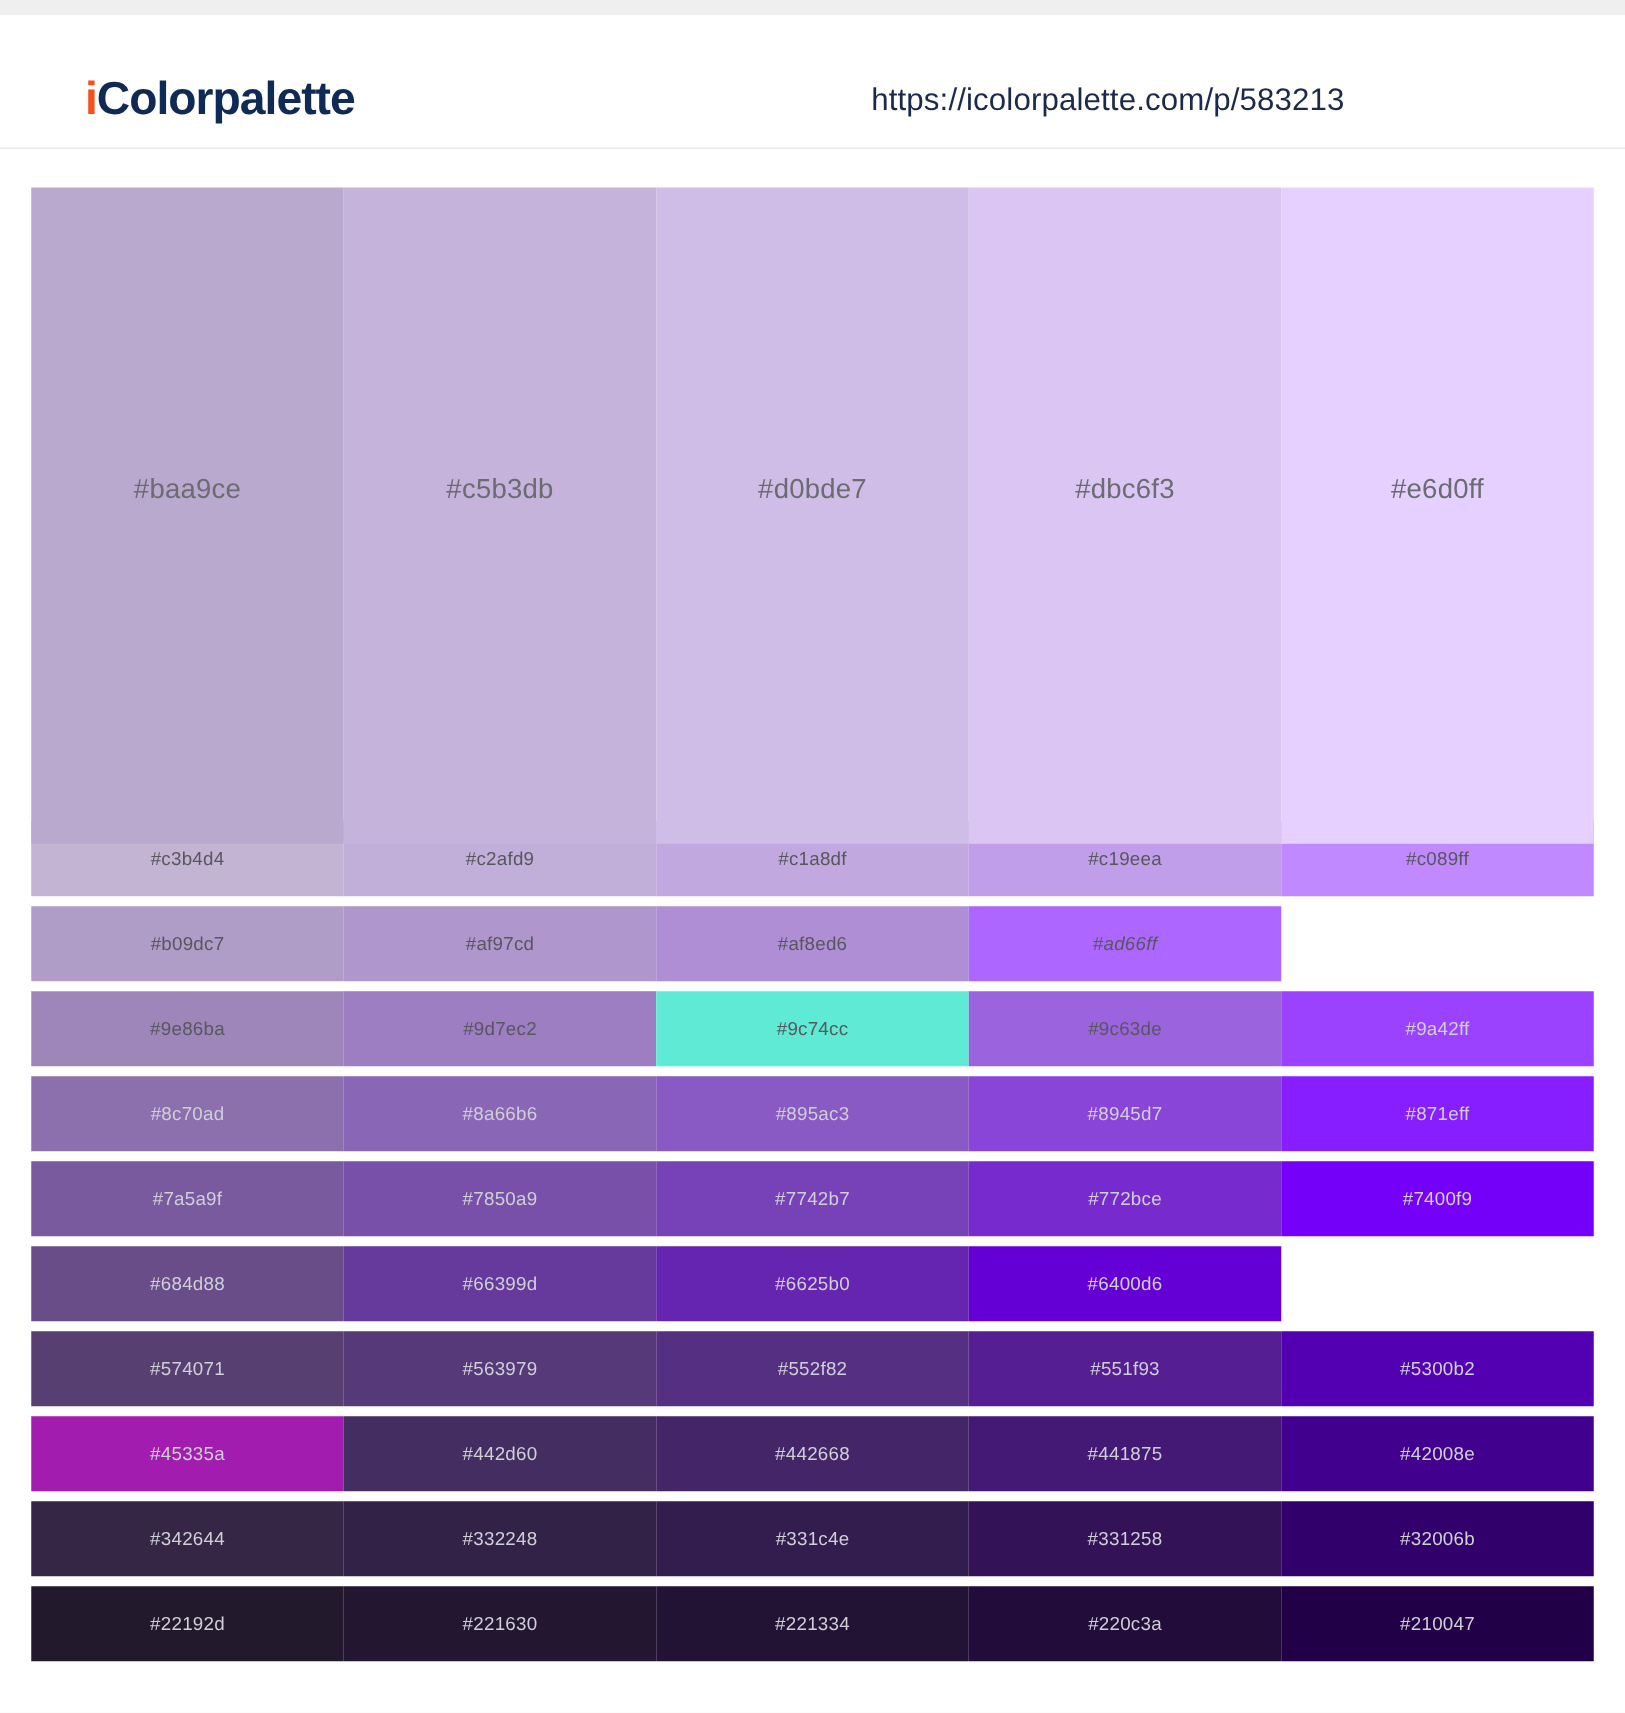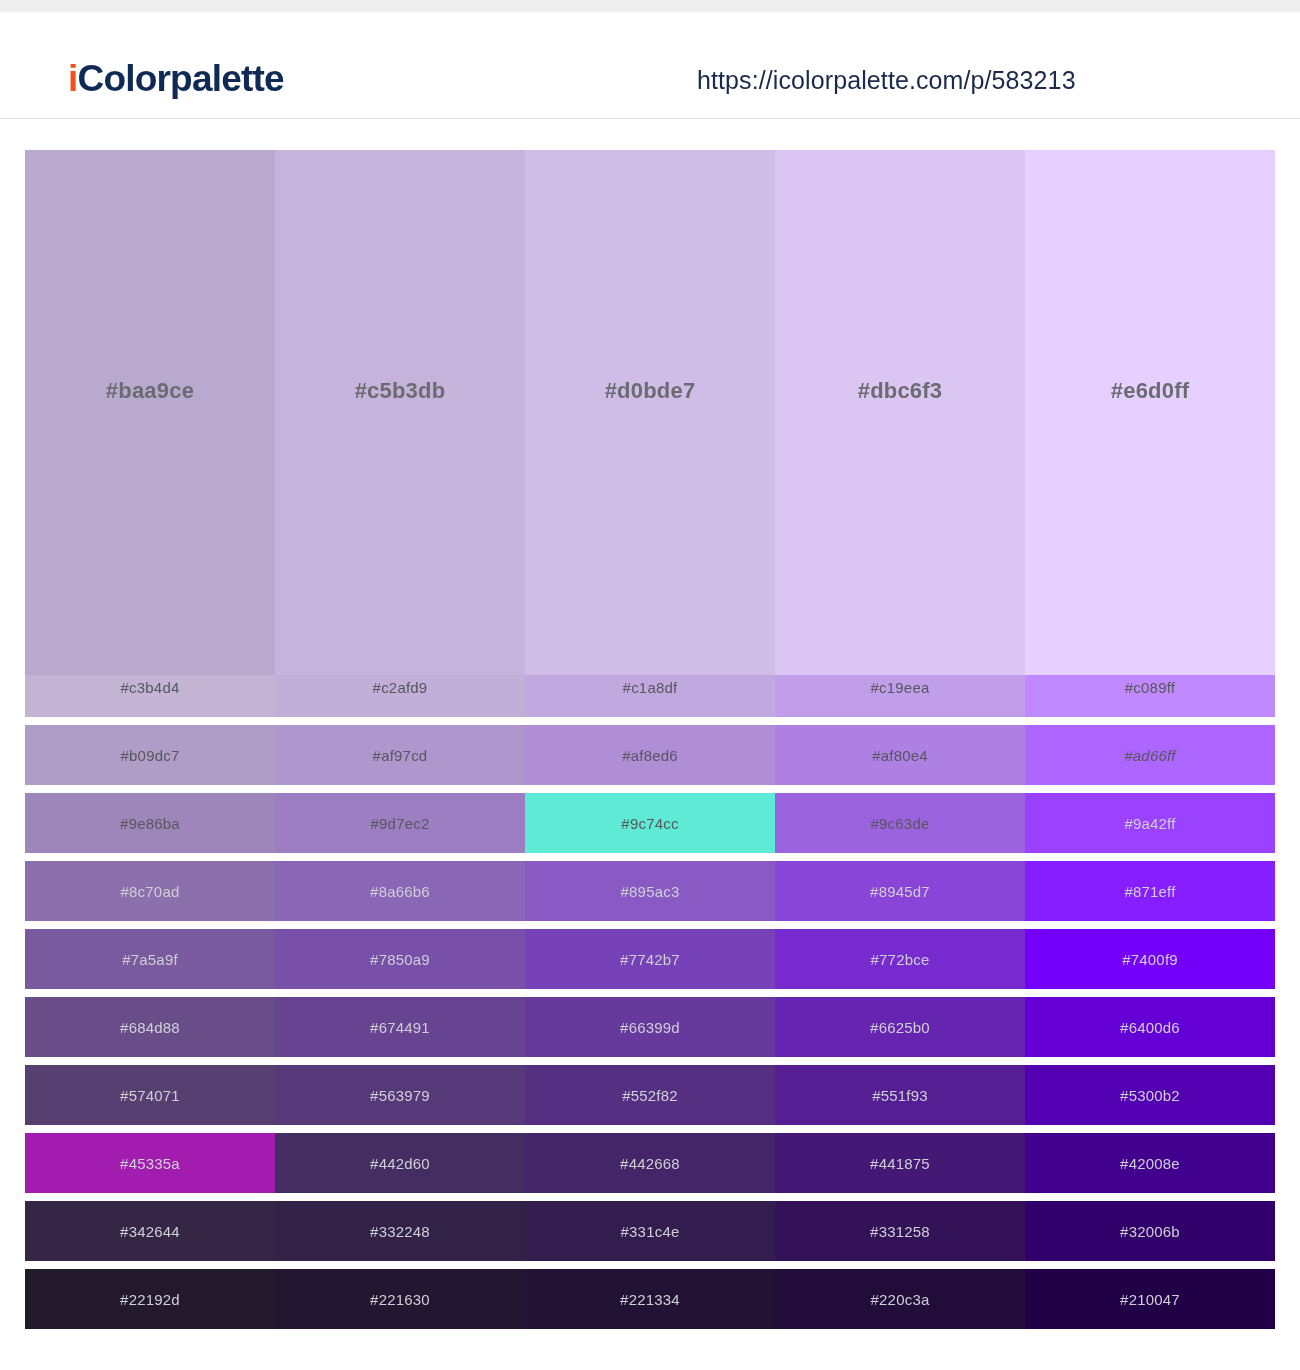"#baa9ce" .hero-swatch { font-weight: bold -> none }
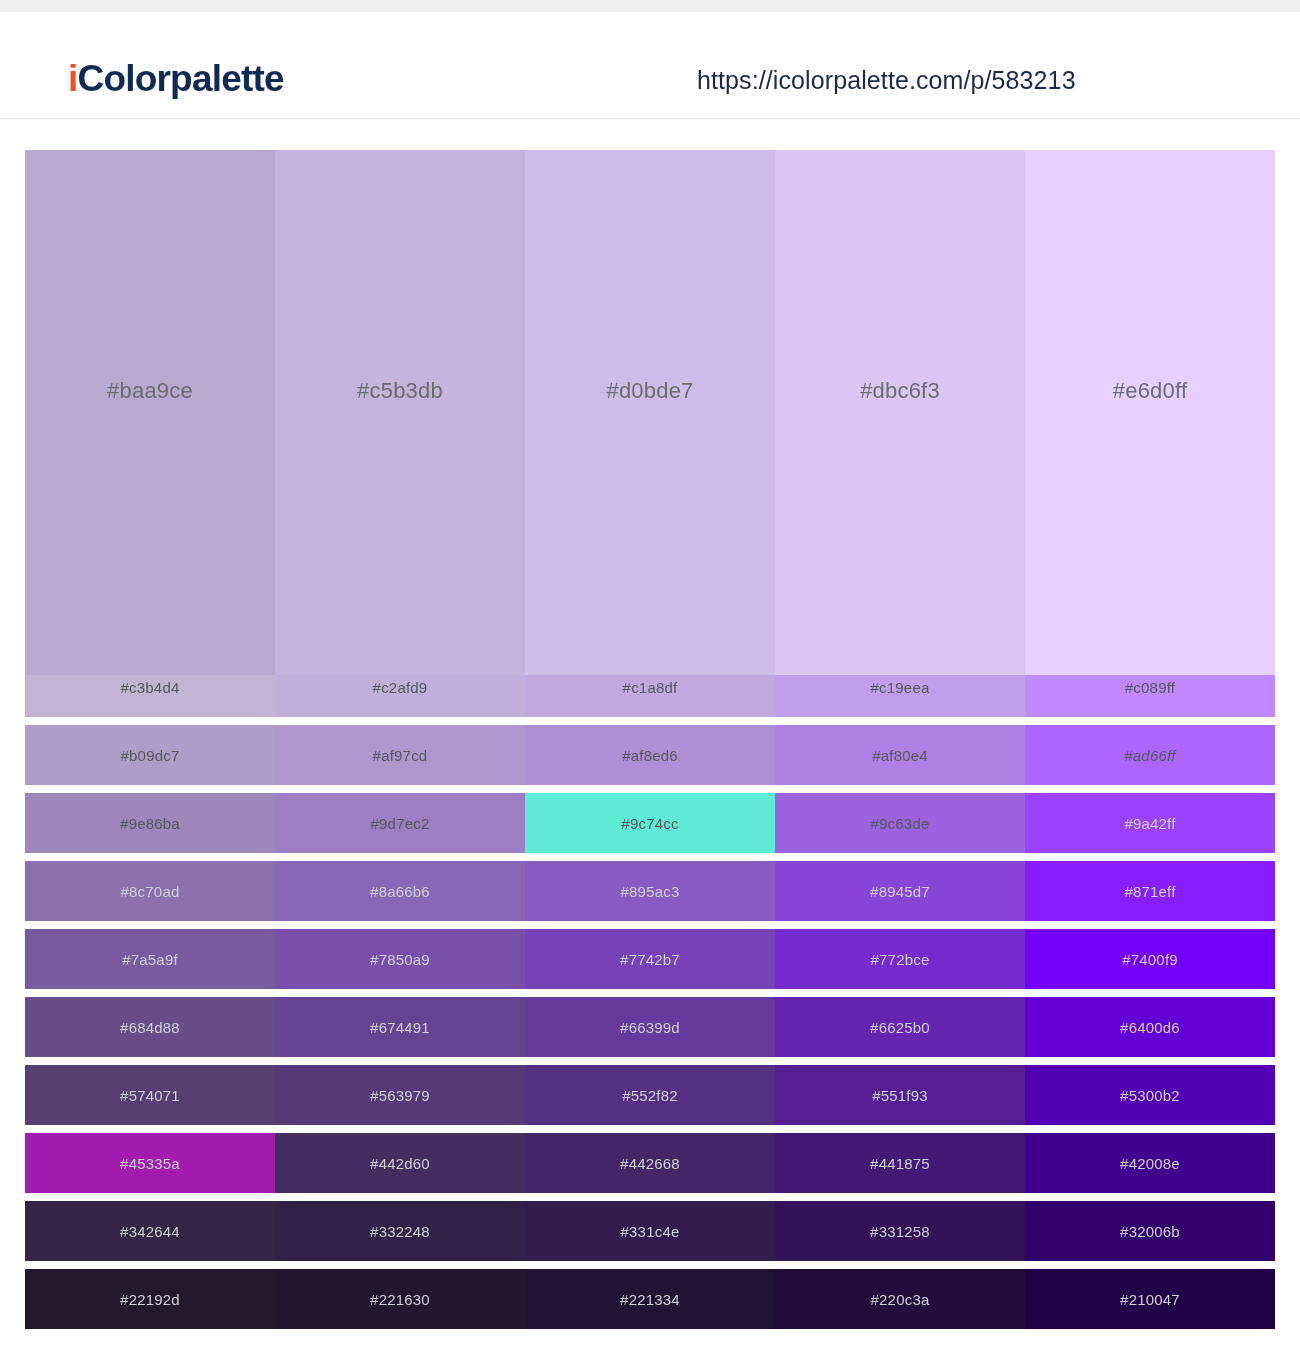"#af80e4" div.shade-cell { html: <div>#af80e4</div> -> none }
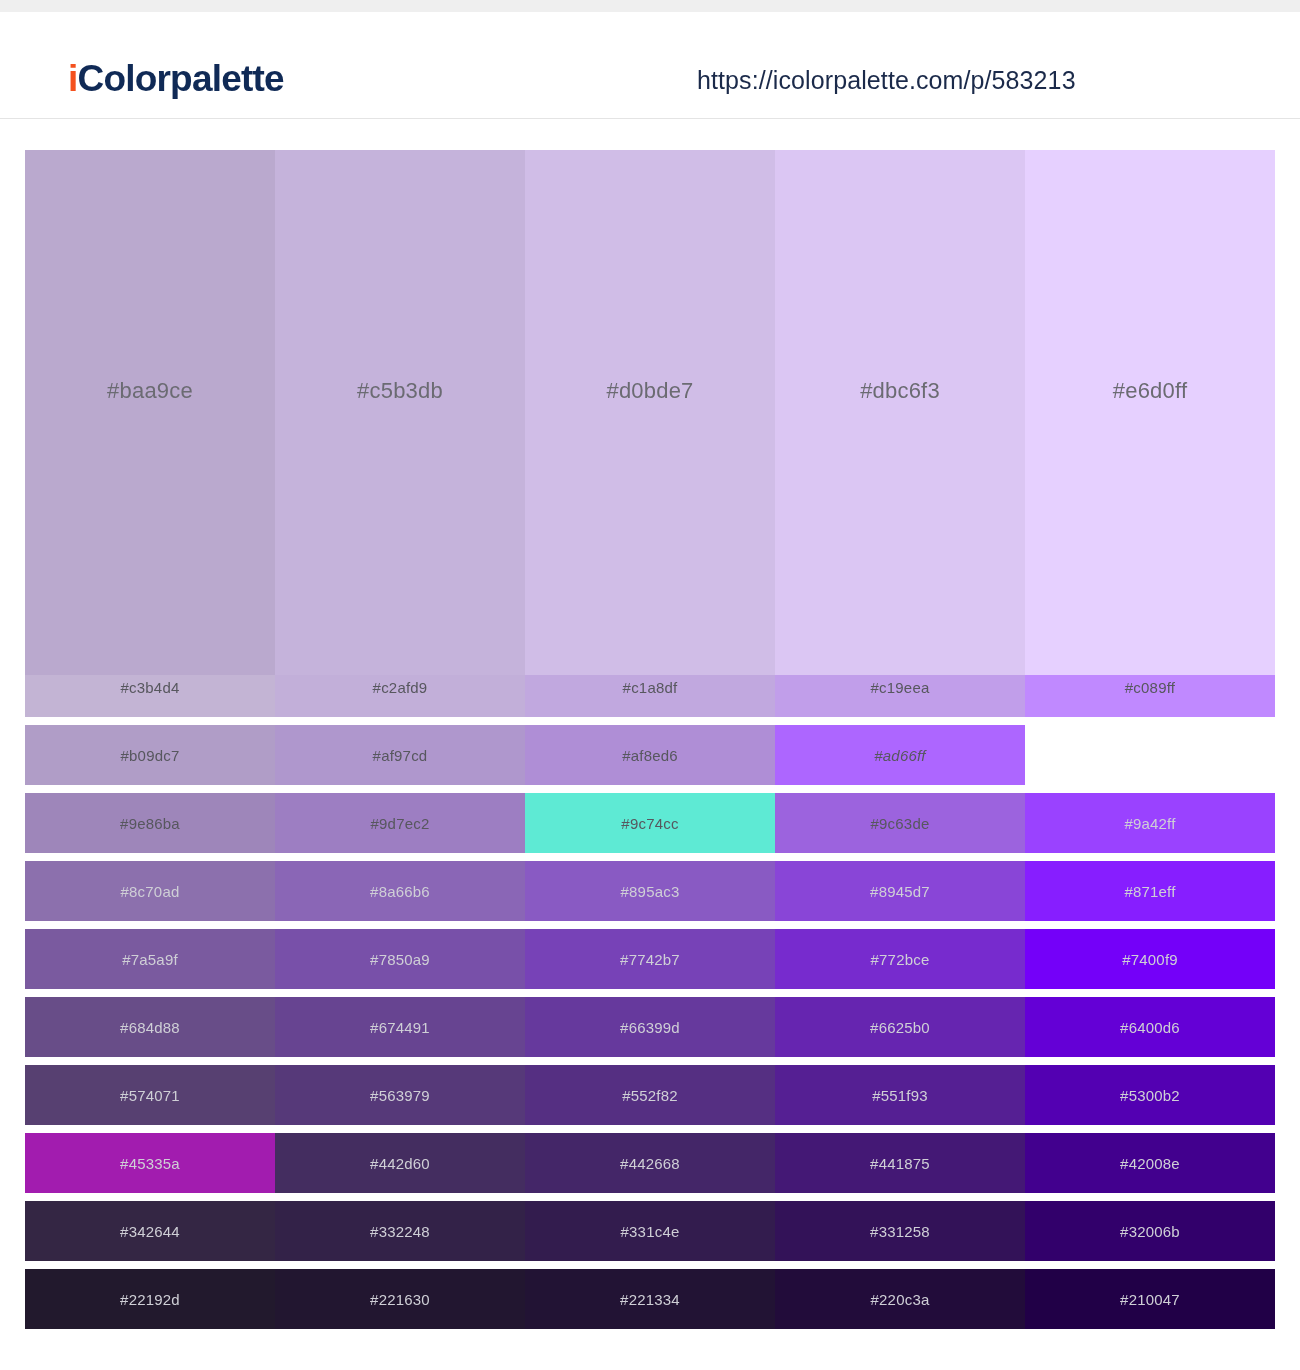"#674491" div.shade-cell { html: <div>#674491</div> -> none }
